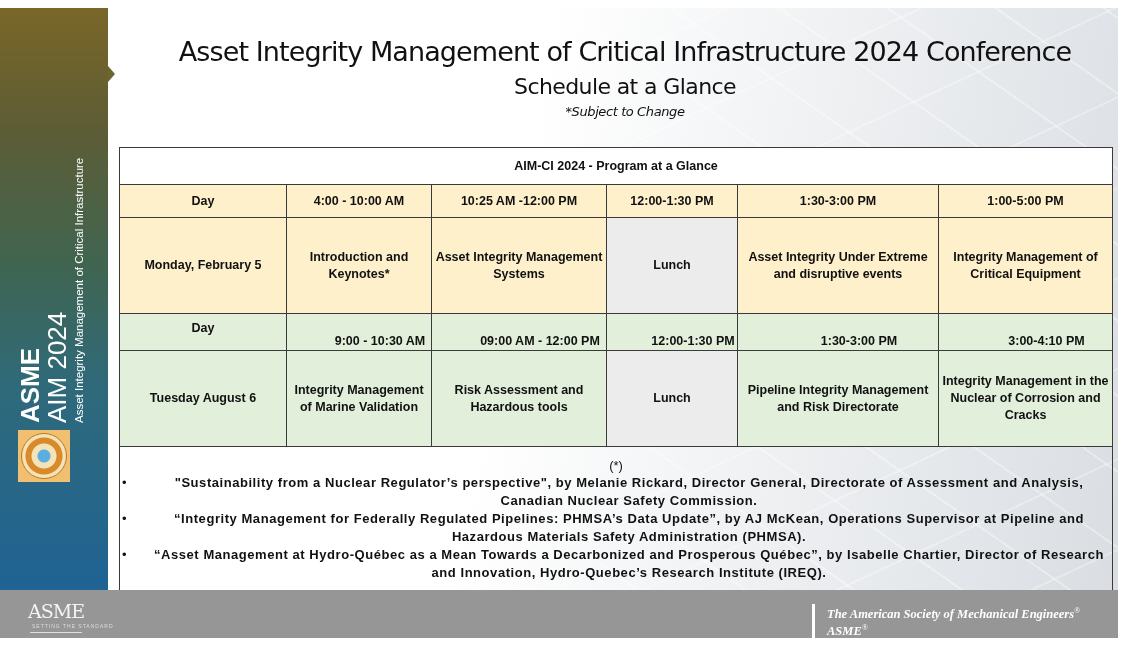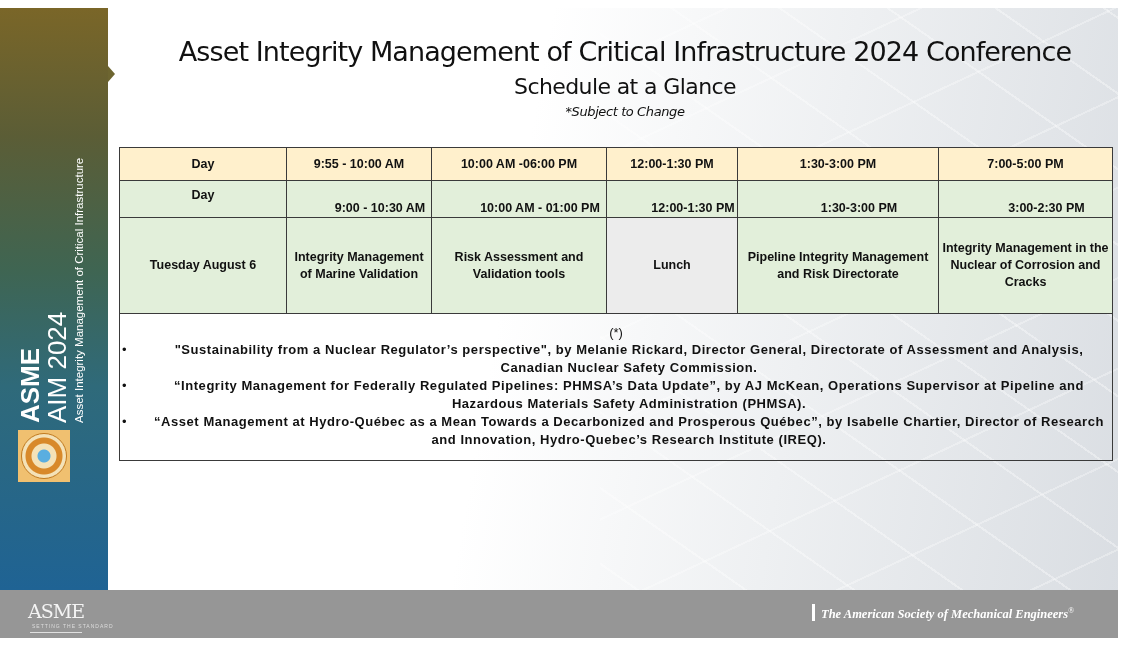"AIM-CI 2024 - Program at" tr.row-title { html: none -> <tr> <td>AIM-CI 2024 - Program at a Glance</td> </tr> }
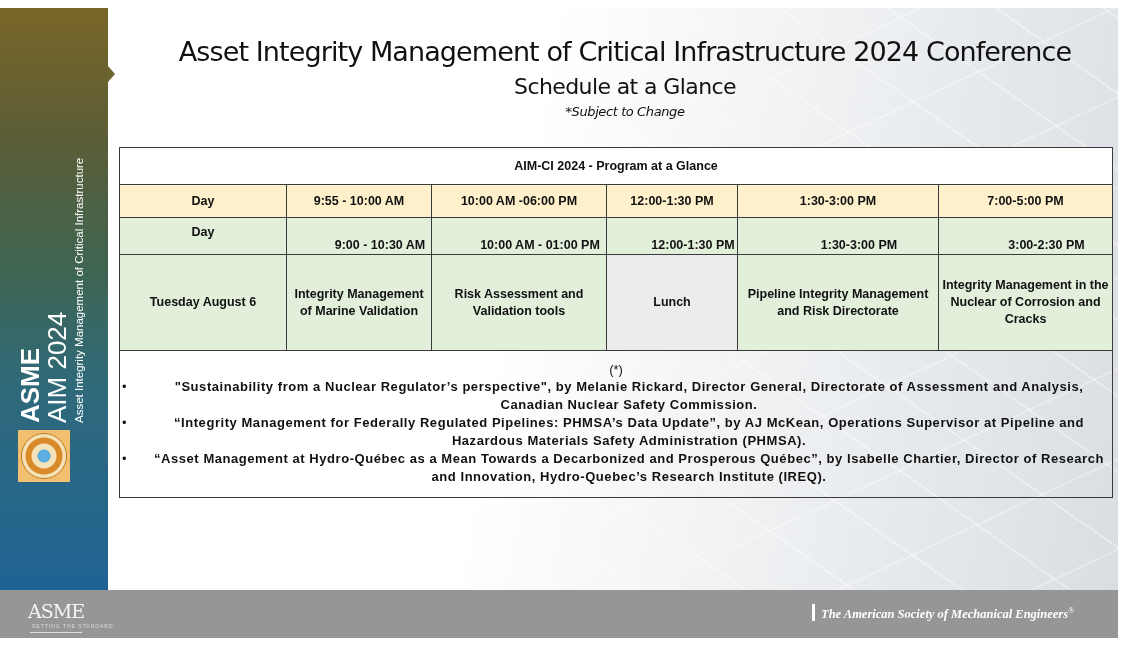"9:55 - 10:00 AM" td { text: 9:55 -> 4:00 }
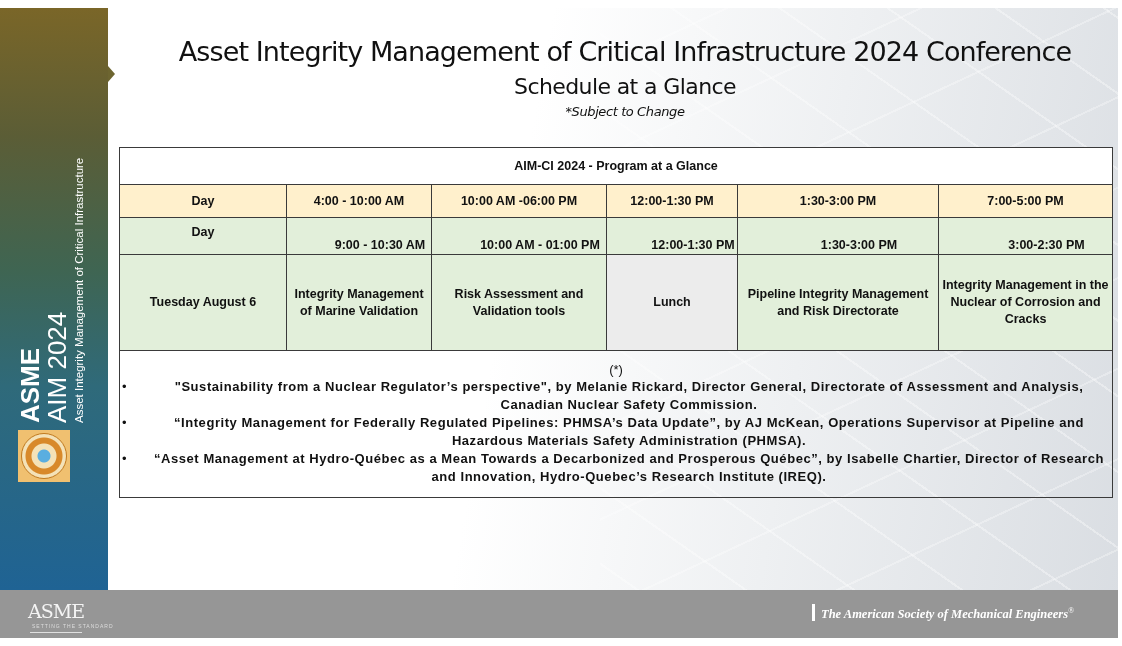"10:00 AM -06:00 PM" td { text: 10:00 AM -06:00 -> 10:25 AM -12:00 }
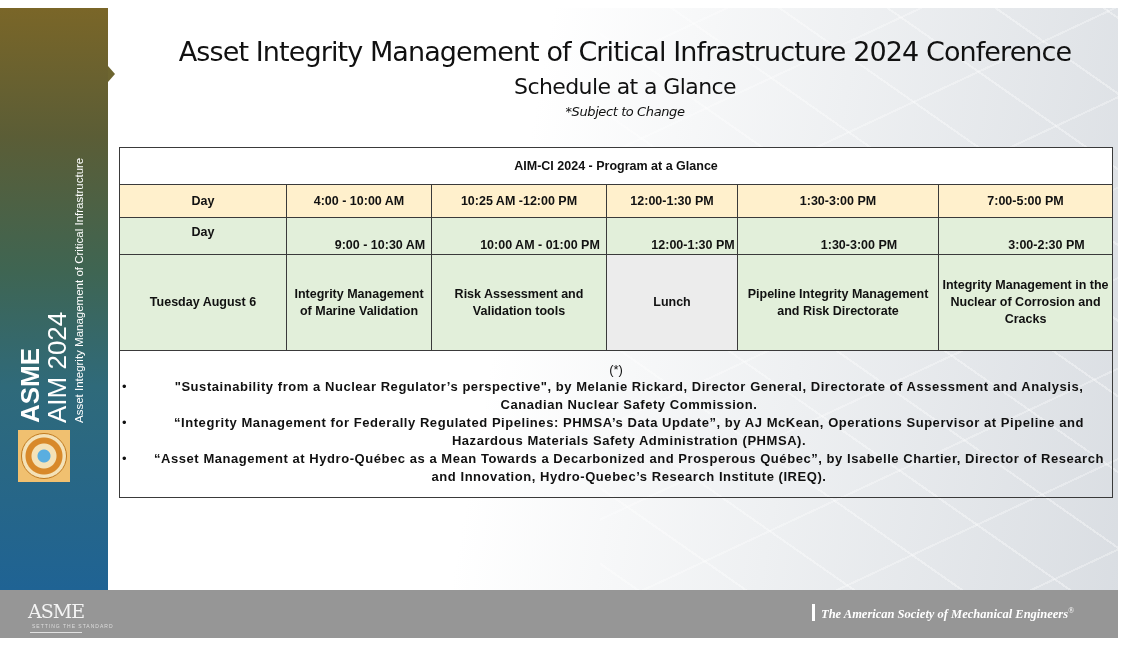"7:00-5:00 PM" td { text: 7:00-5:00 -> 1:00-5:00 }
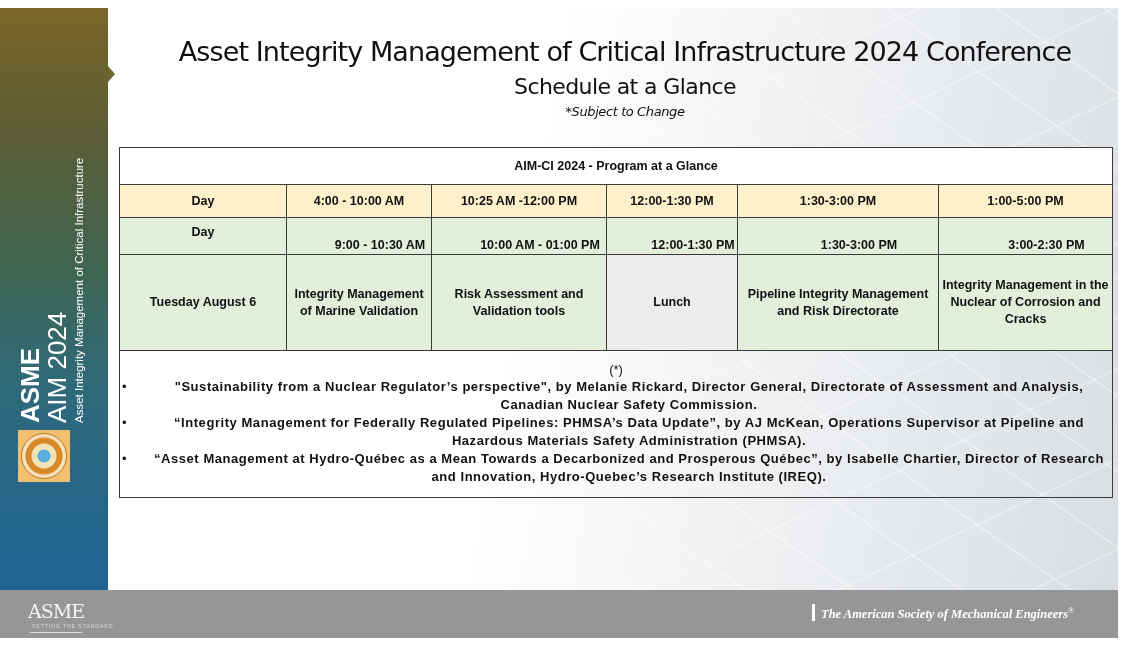"Monday, February 5" tr.row-mon { html: none -> <tr> <td>Monday, February 5</td> <td>Introduction and Keynotes*</td> <td>Asset Integrity Management Systems</td> <td>Lunch</td> <td>Asset Integrity Under Extreme and disruptive events</td> <td>Integrity Management of Critical Equipment</td> </tr> }
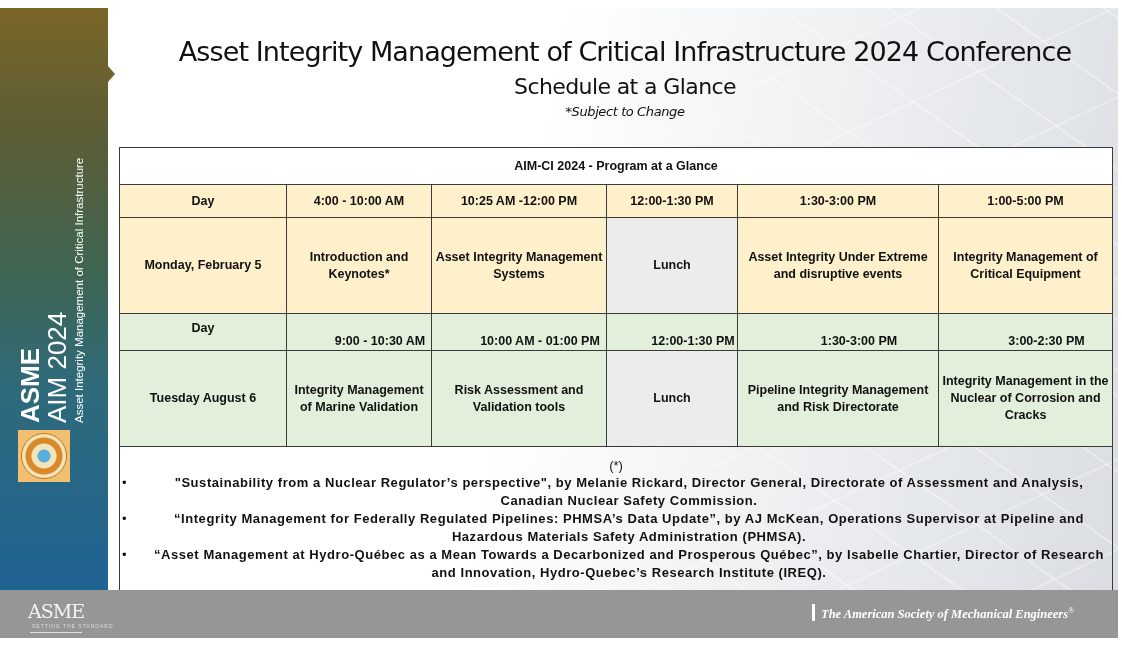"10:00 AM - 01:00 PM" td.tue-time { text: 10:00 AM - 01:00 -> 09:00 AM - 12:00 }
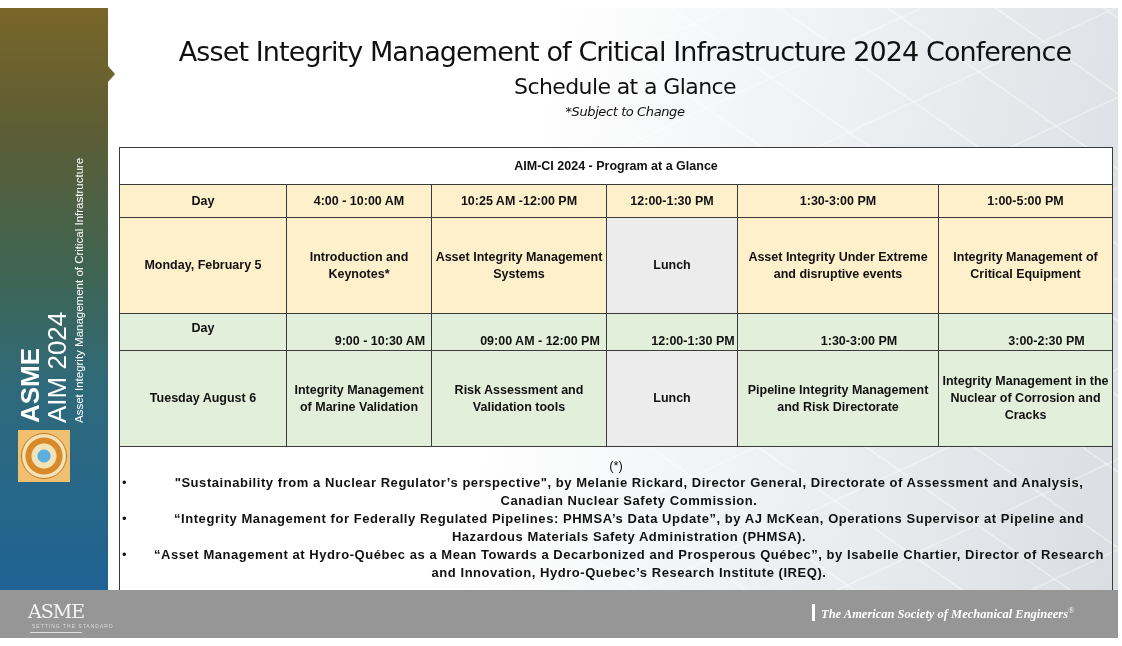"3:00-2:30 PM" td.tue-time { text: 3:00-2:30 -> 3:00-4:10 }
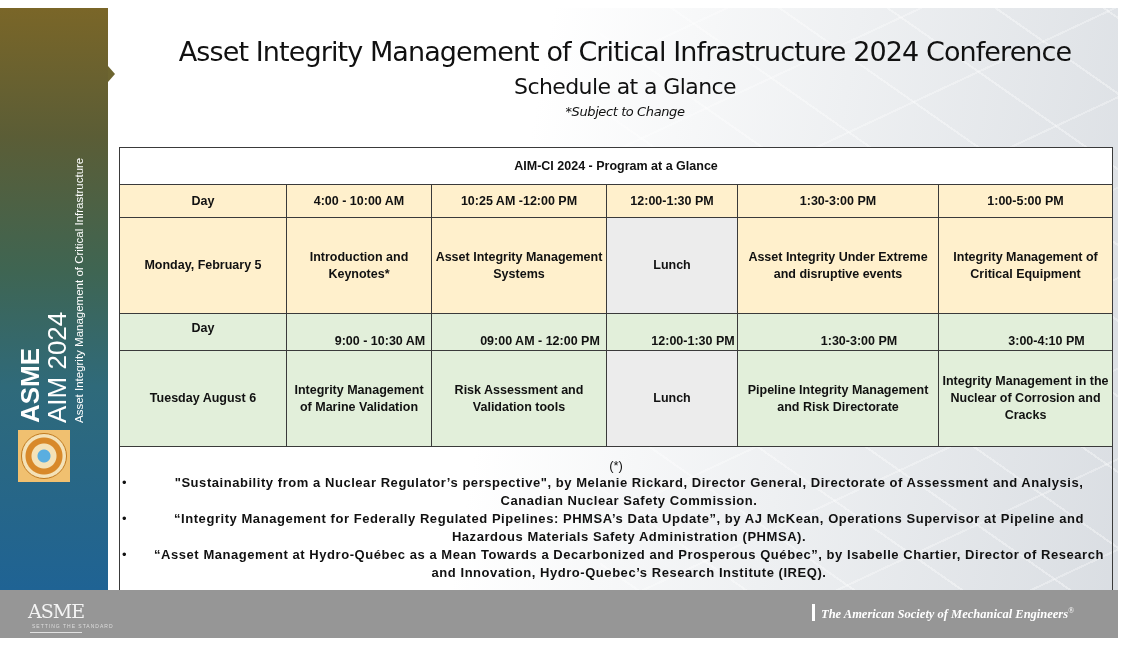"Risk Assessment and Validation tools" td { text: Validation -> Hazardous }
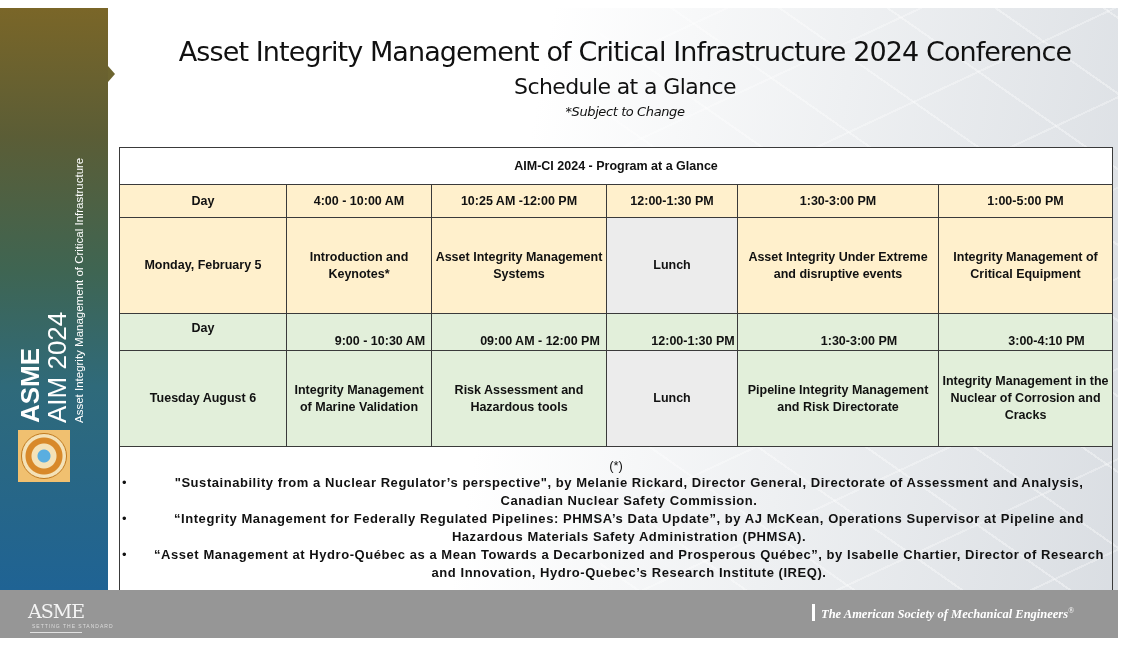"The American Society of Mechanical" .footer-right { padding-left: 6px -> 12px }
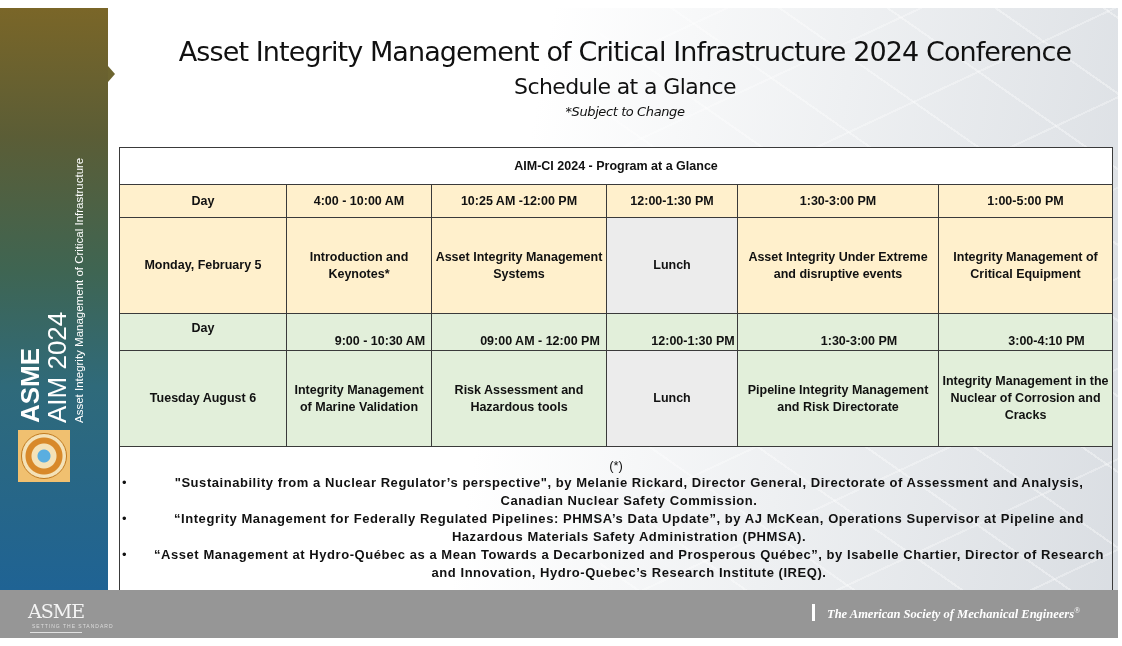"ASME®" div { html: none -> <div><span>ASME</span><sup>®</sup></div> }
